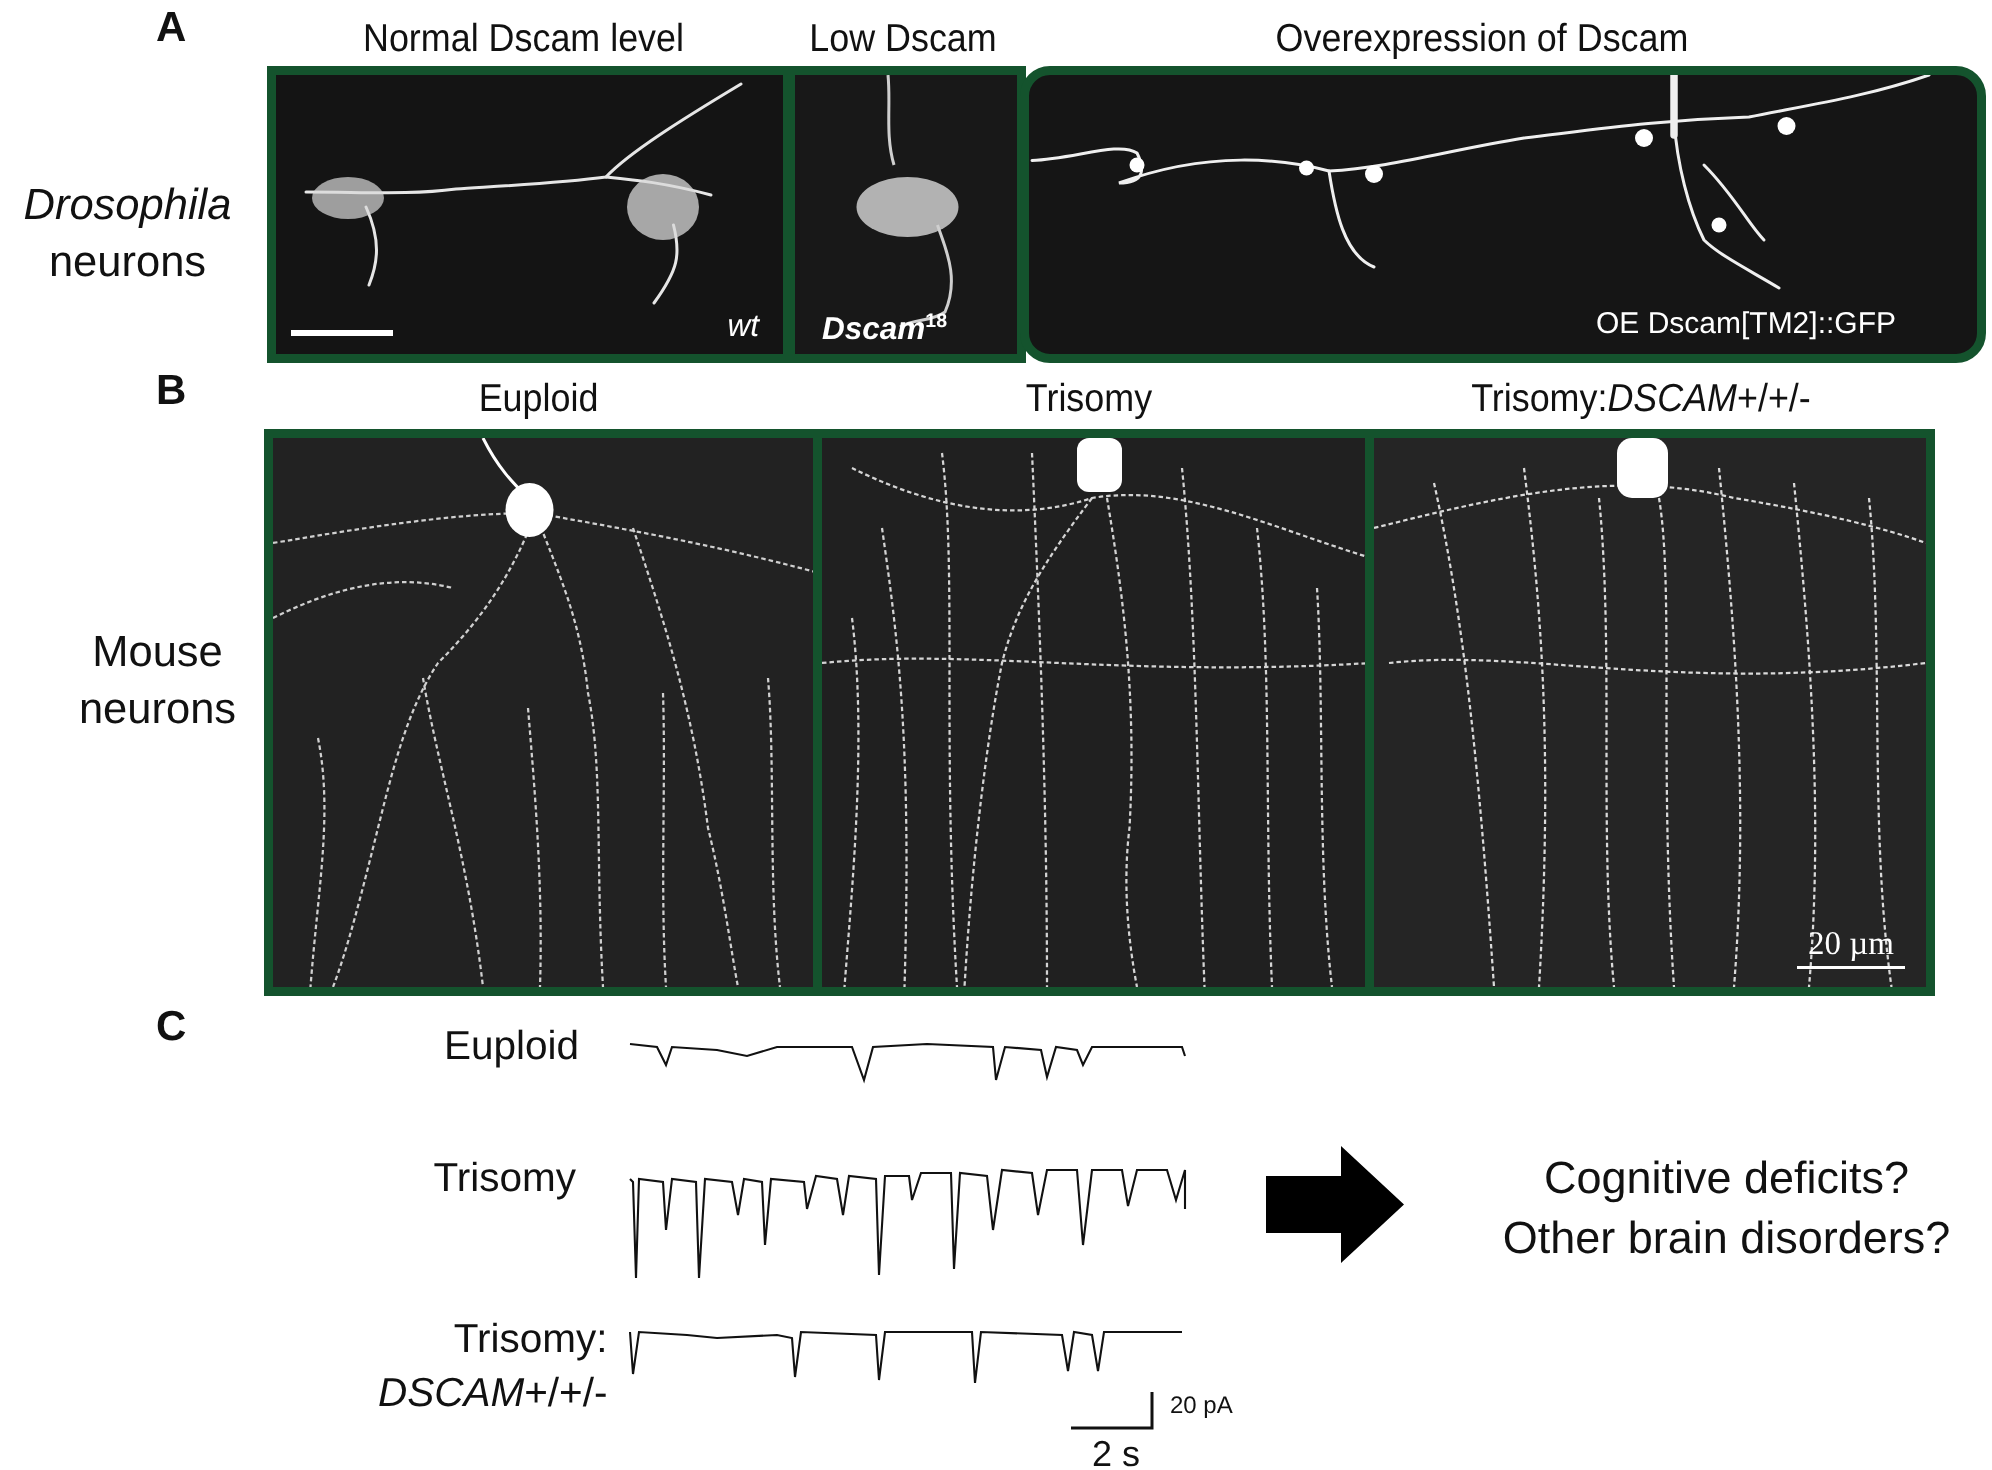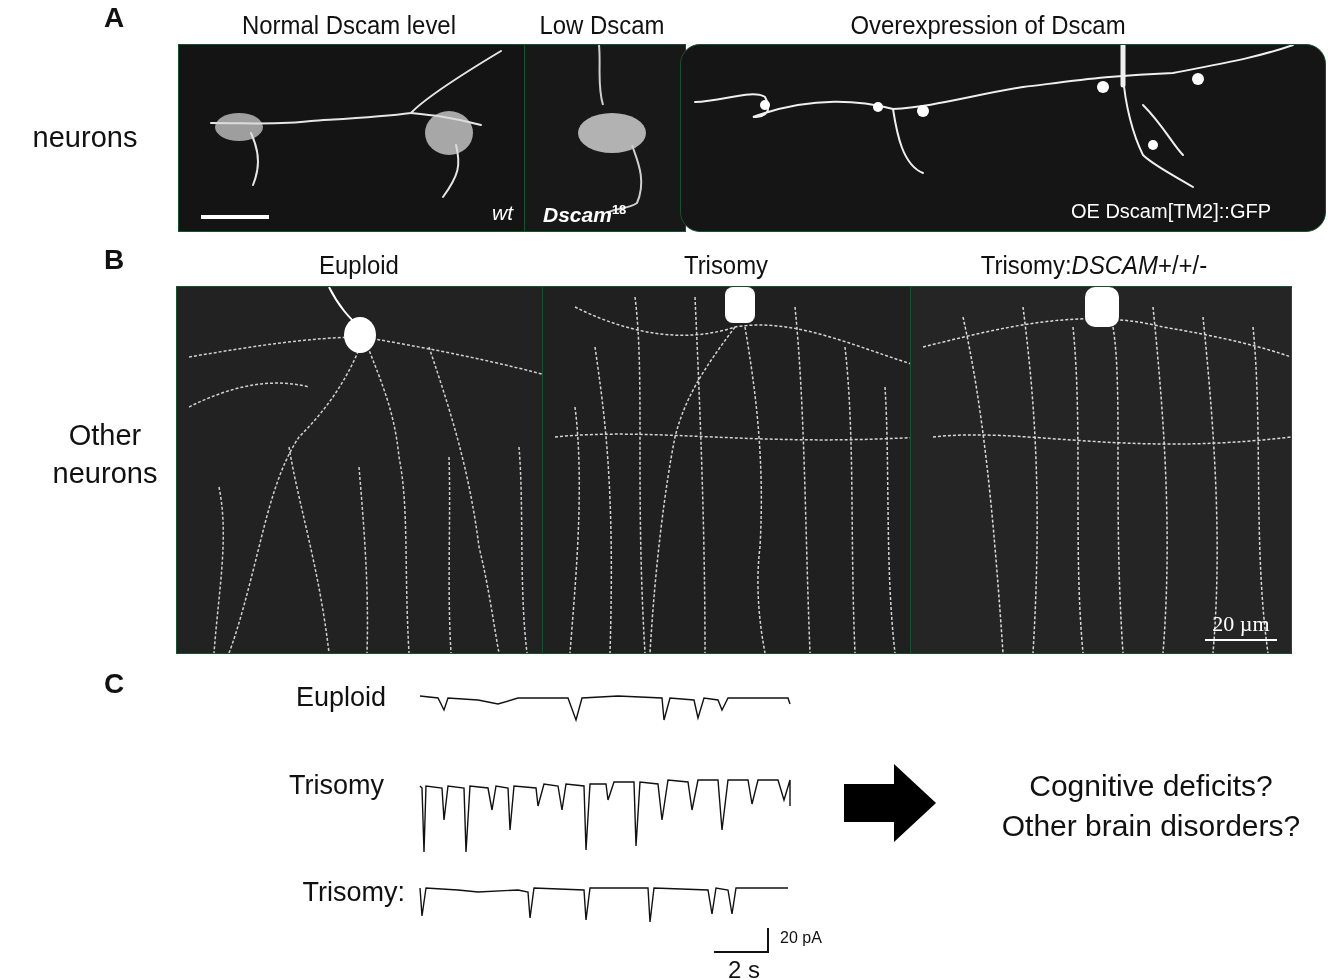"Drosophila" div { html: none -> <div><i>Drosophila</i></div> }
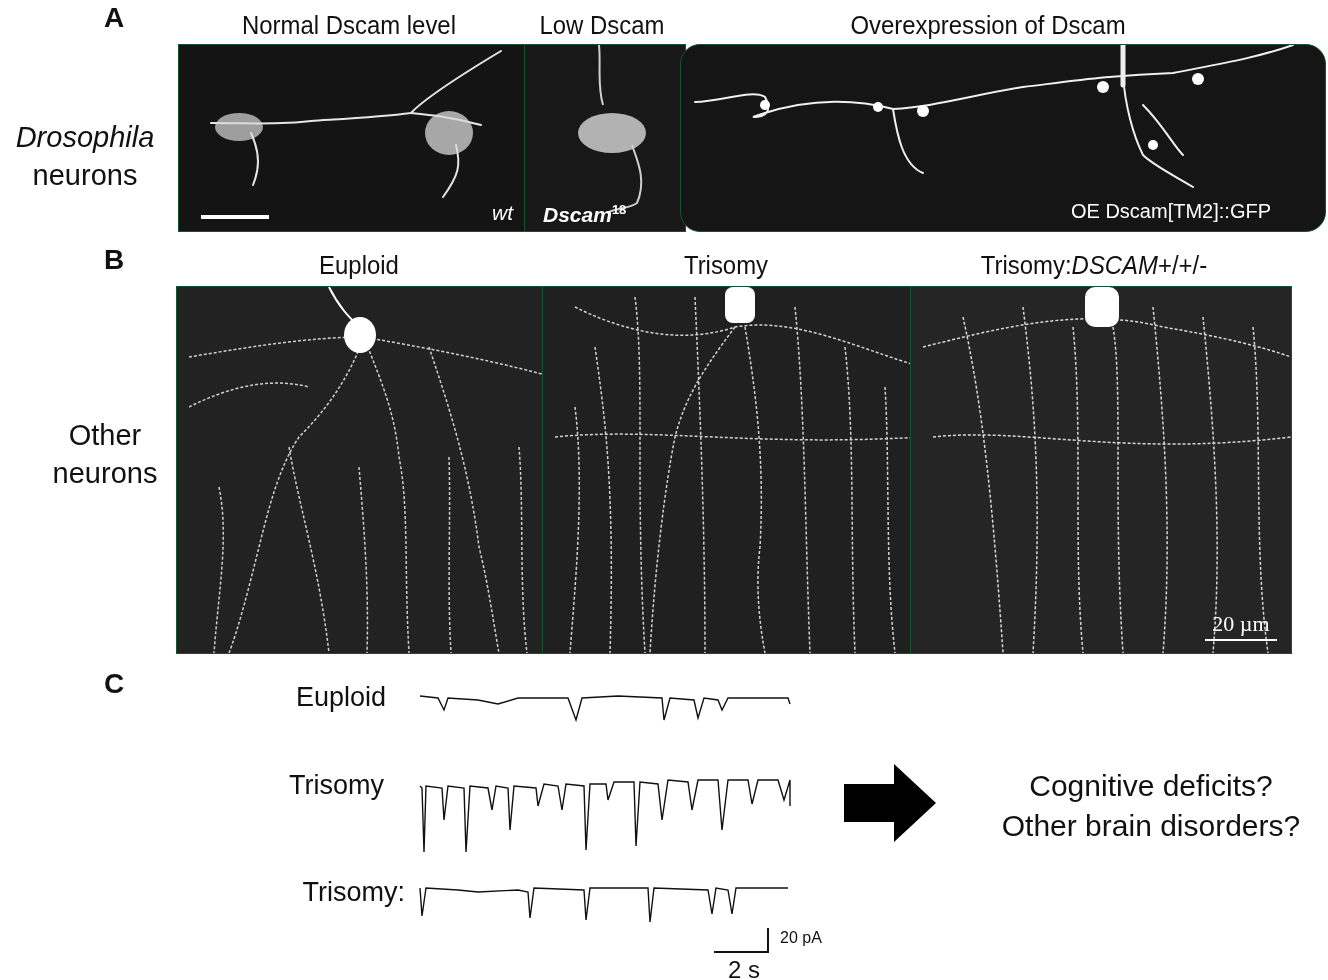"wt" .img { border: 1px solid #14532d -> 6px solid #14532d; padding-left: 12px -> none }
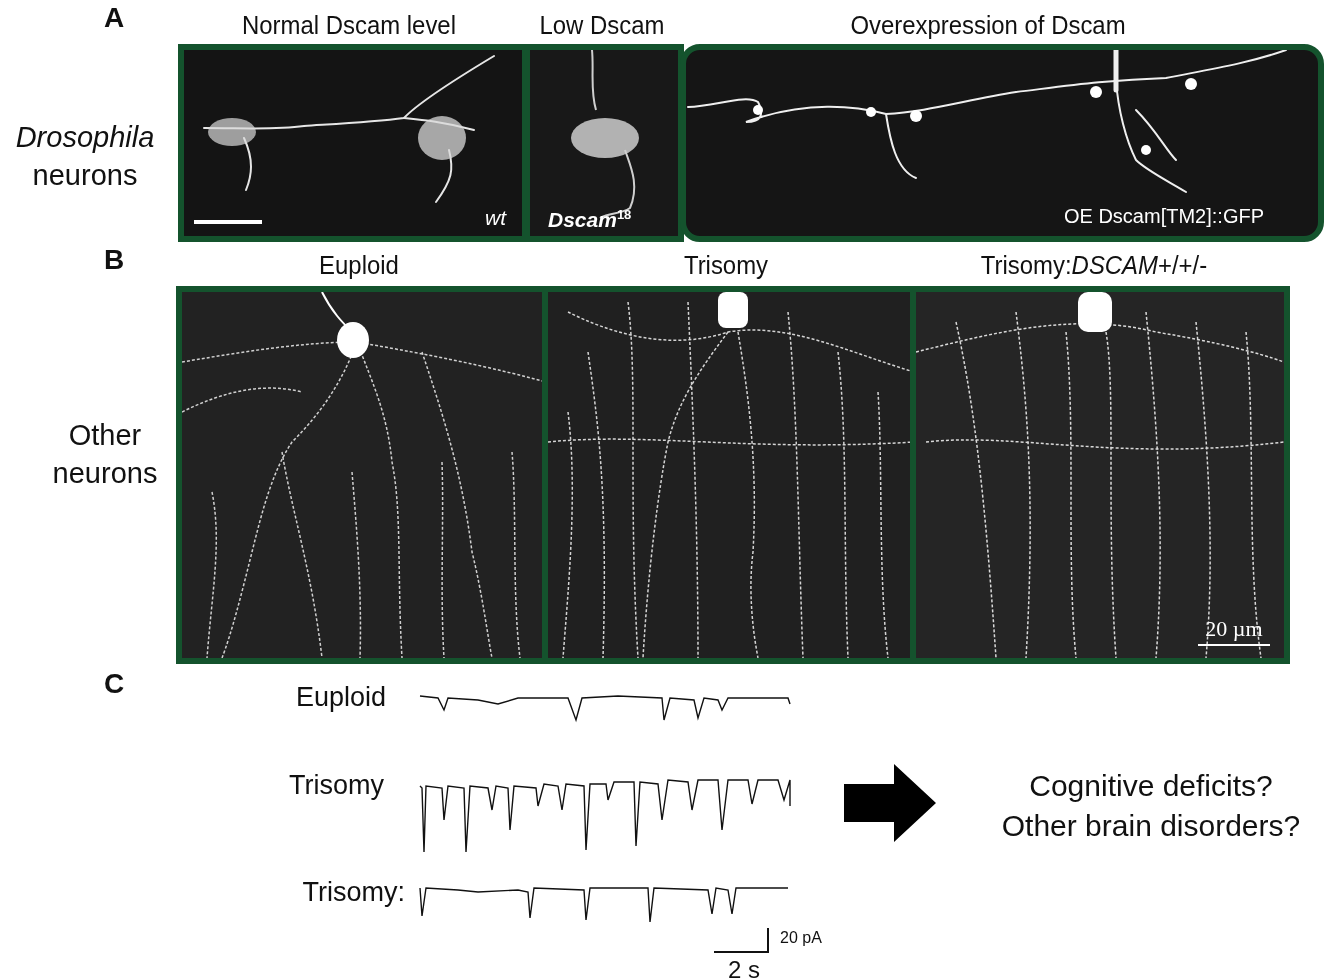"Other" div { text: Other -> Mouse }
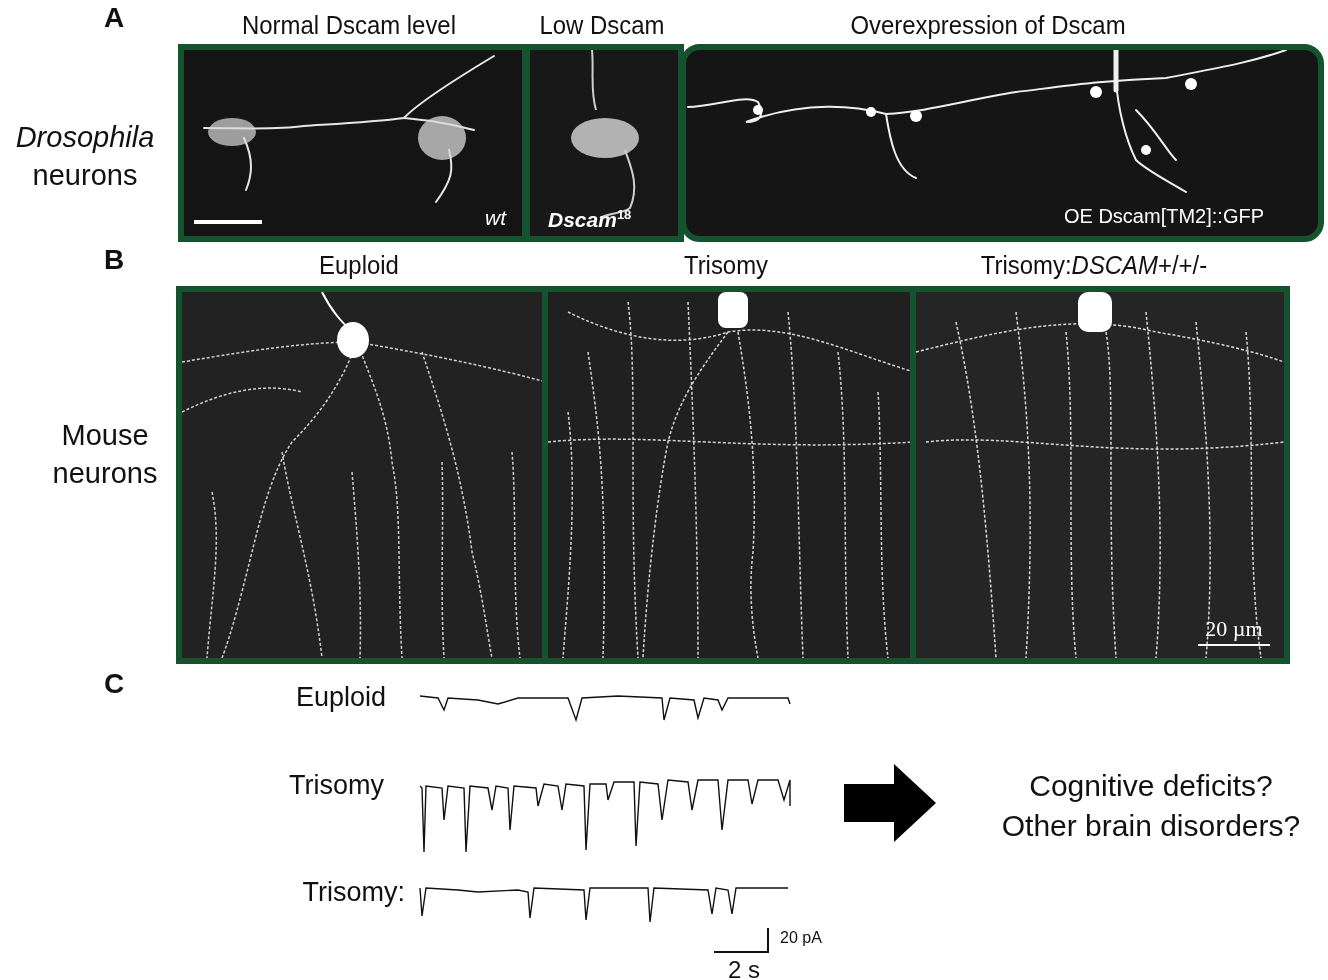"DSCAM+/+/-" div { html: none -> <div><i>DSCAM</i><span>+/+/-</span></div> }
